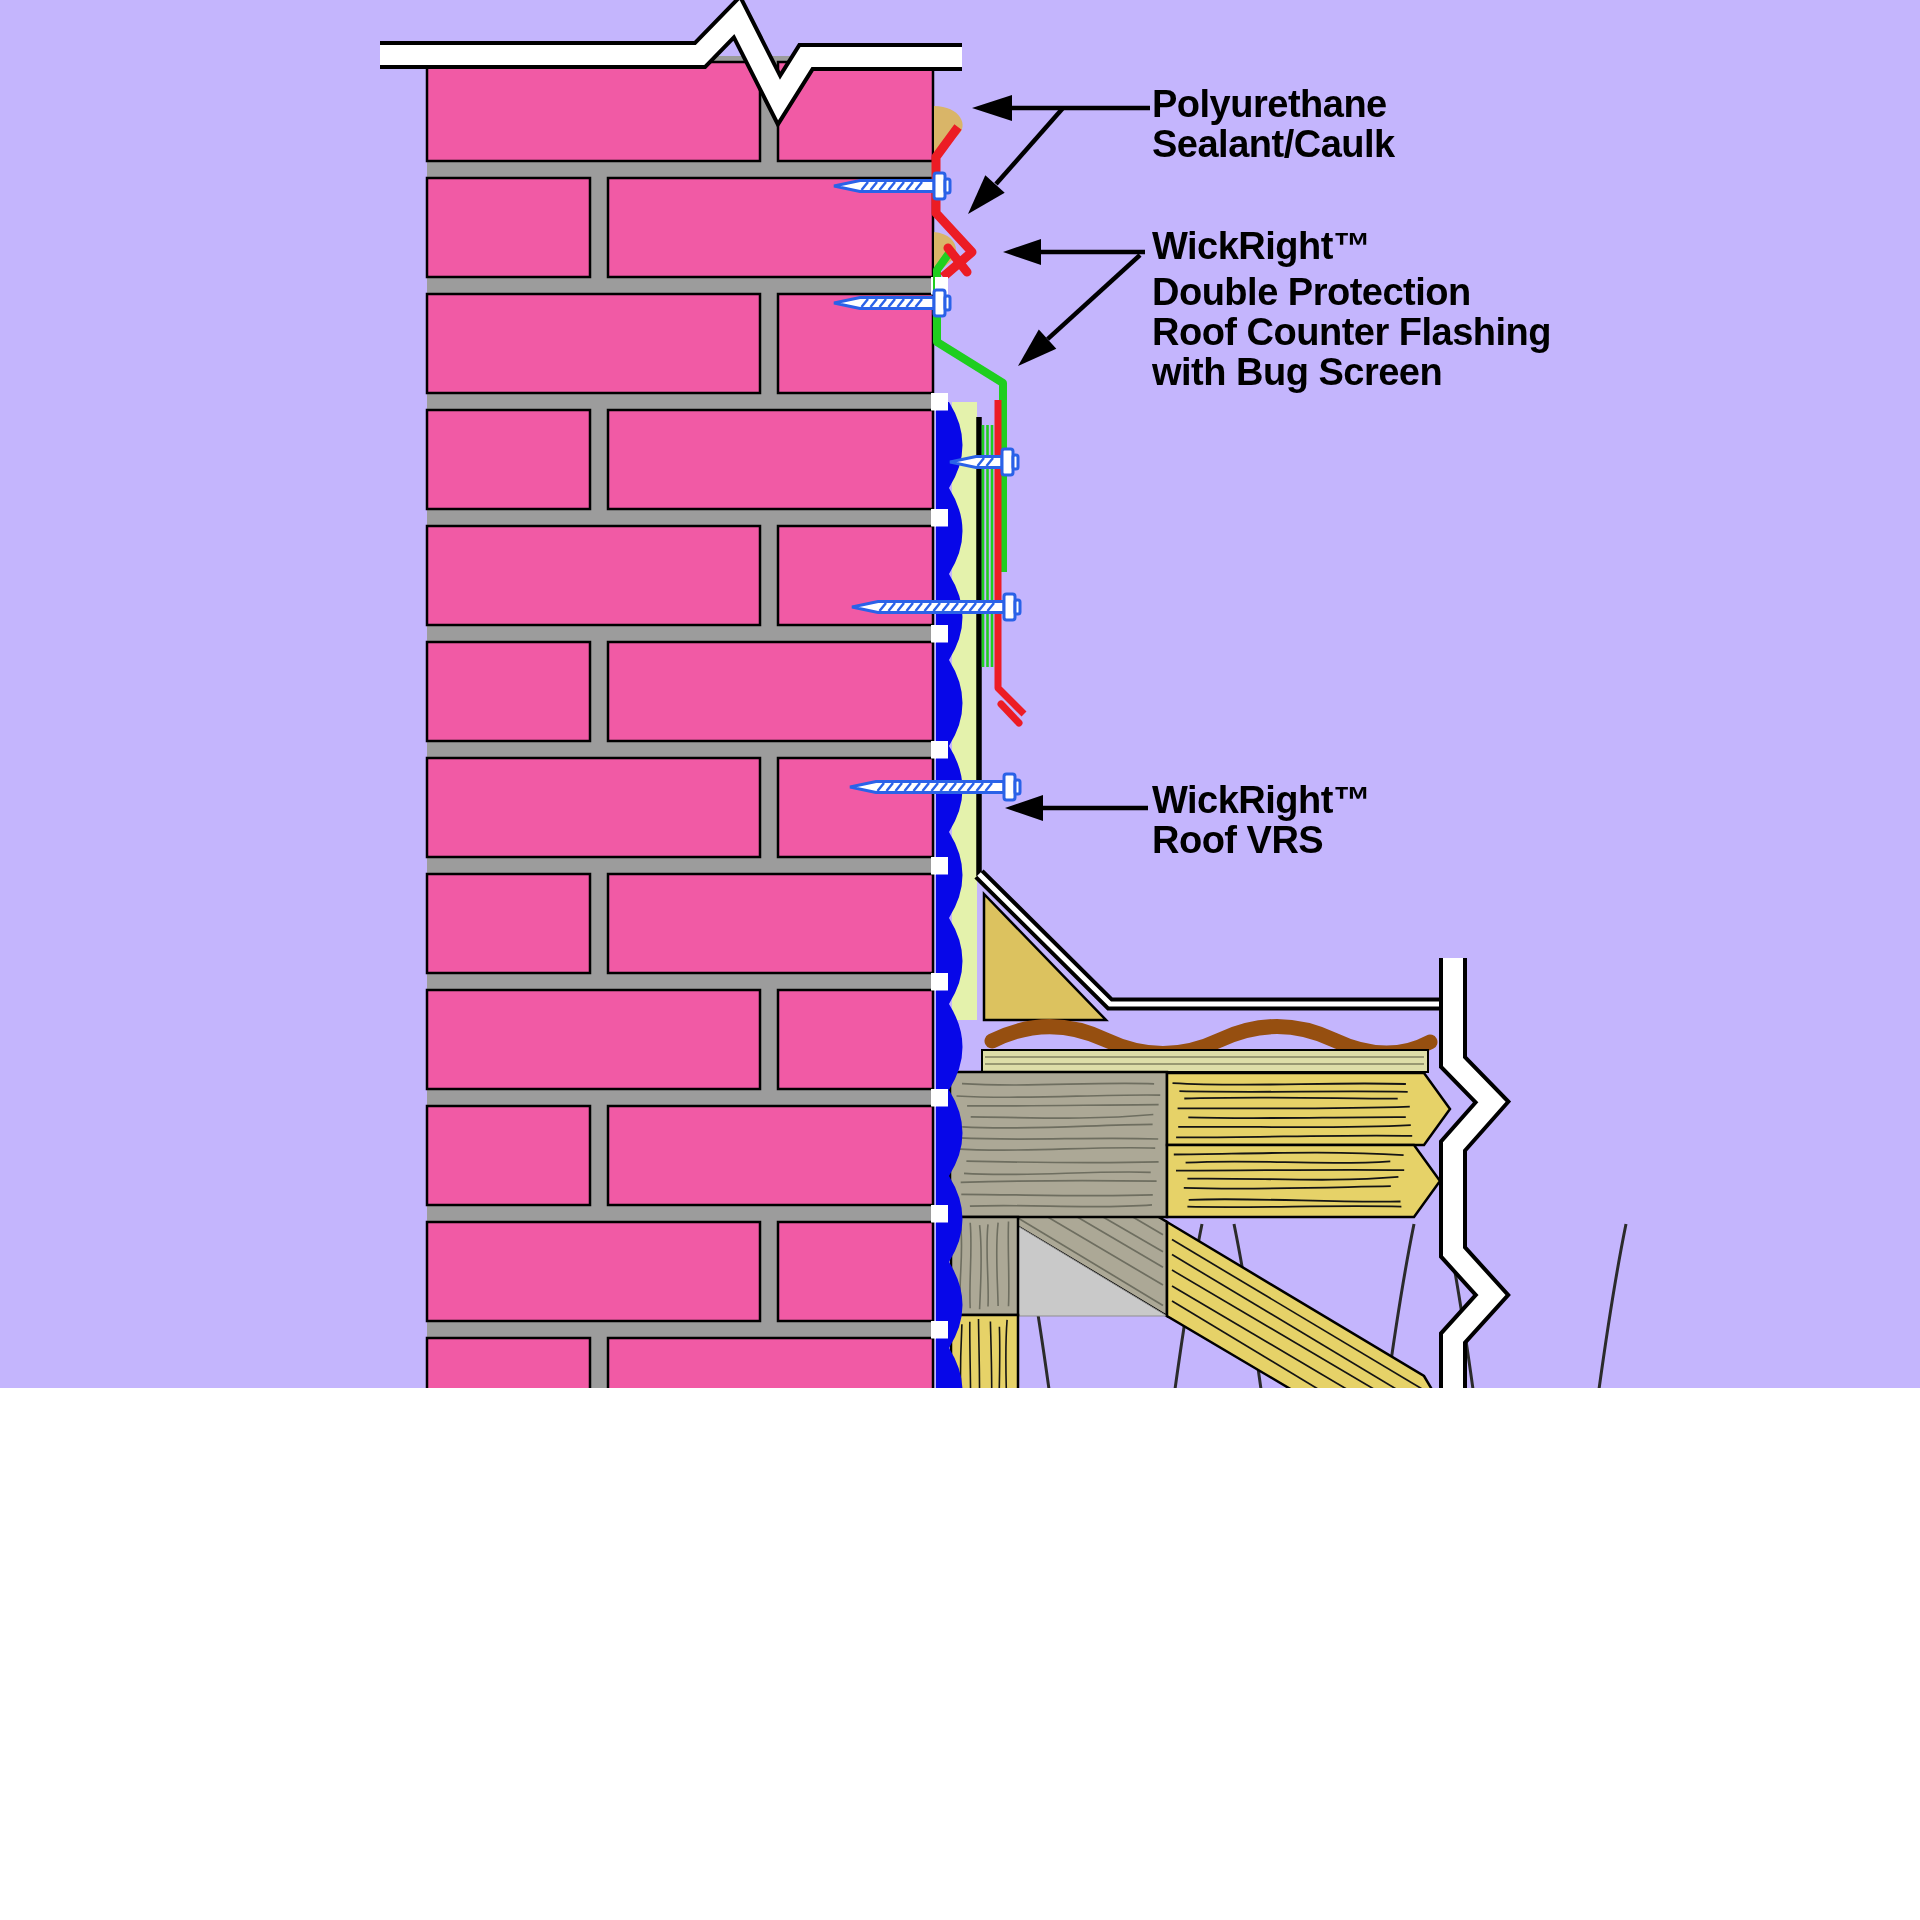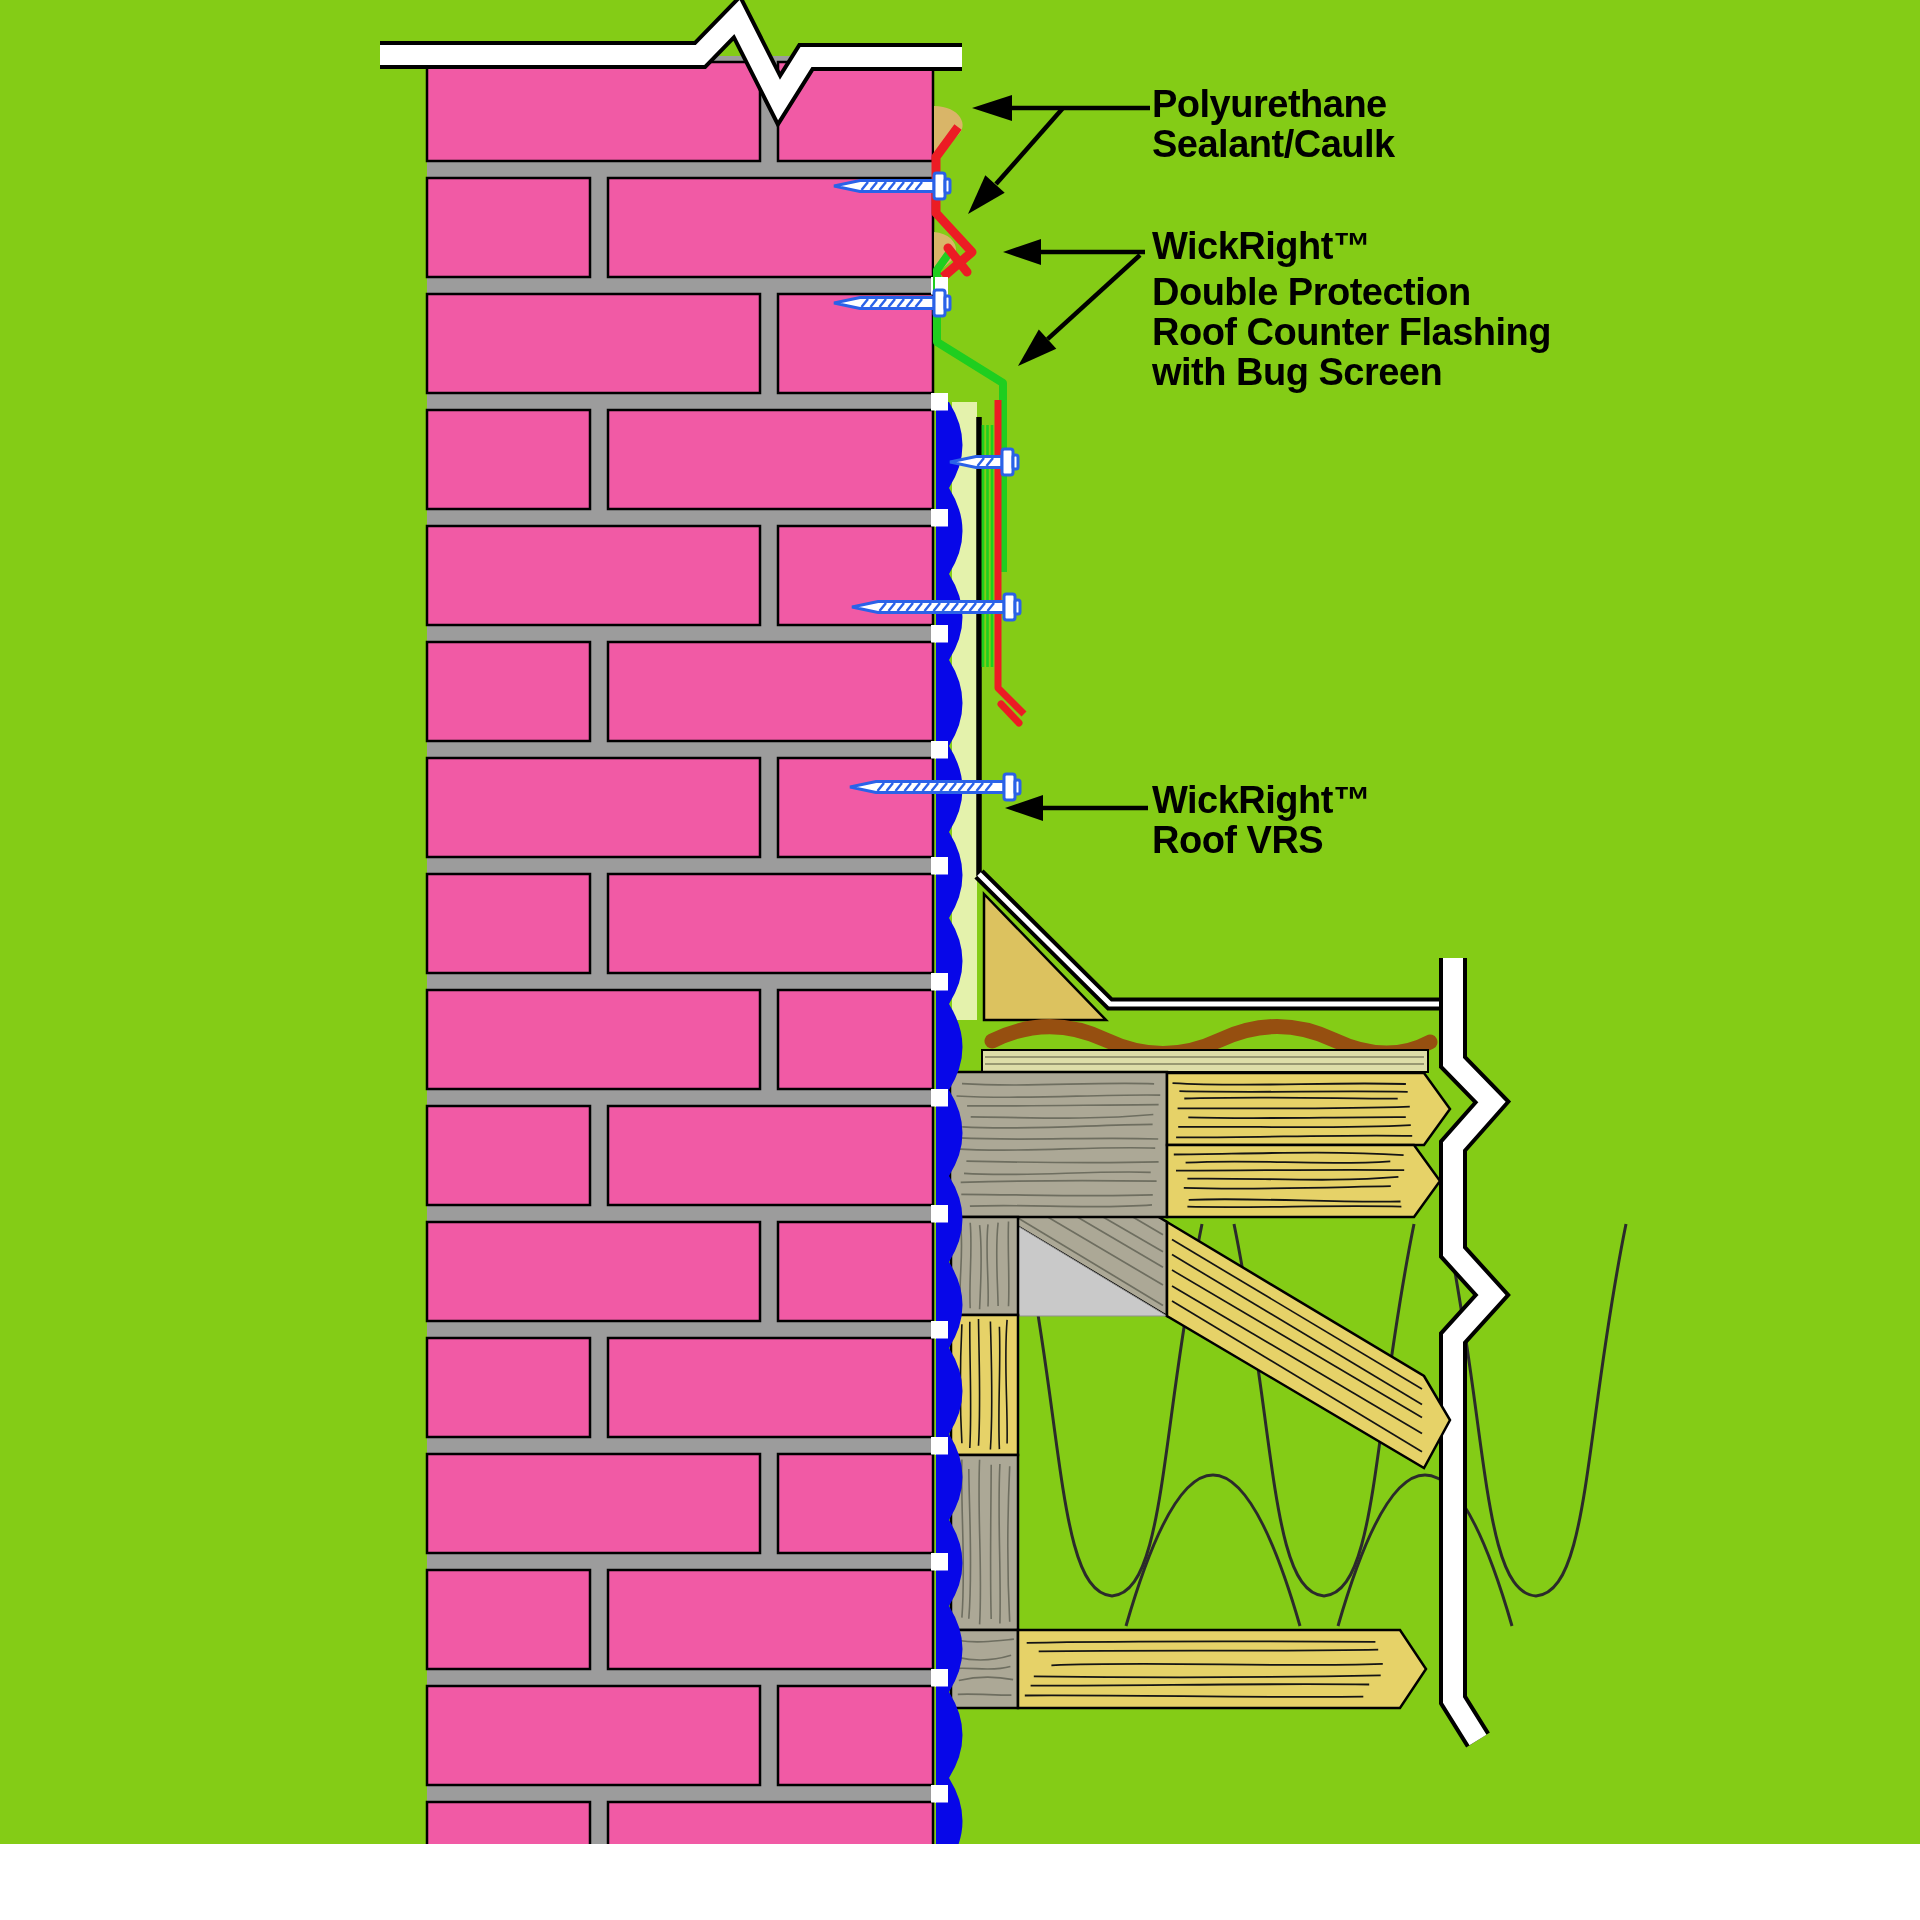"Polyurethane" .stage { background: #84cc16 -> #c4b5fd; height: 1844px -> 1388px }
